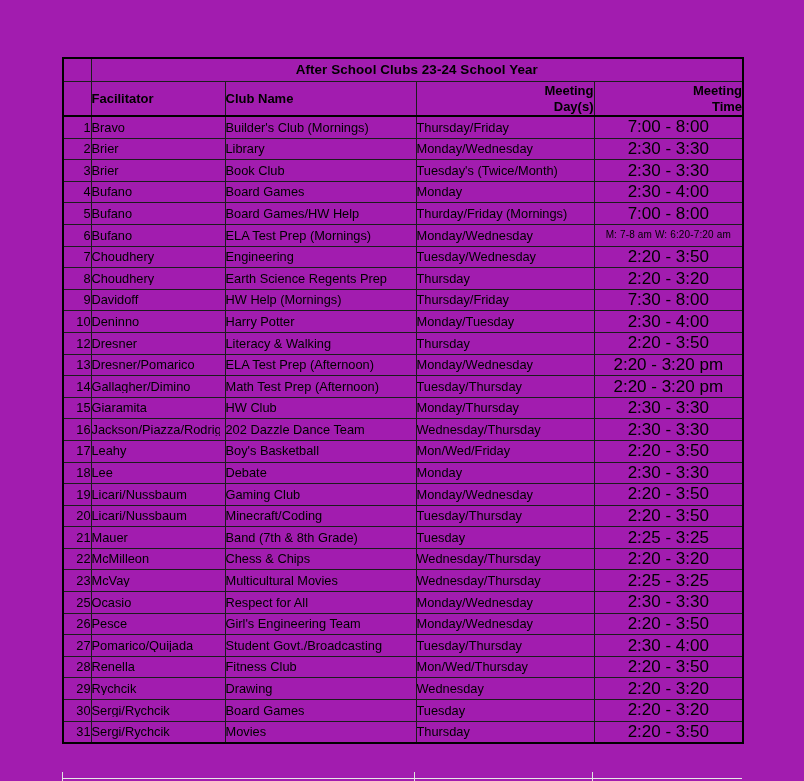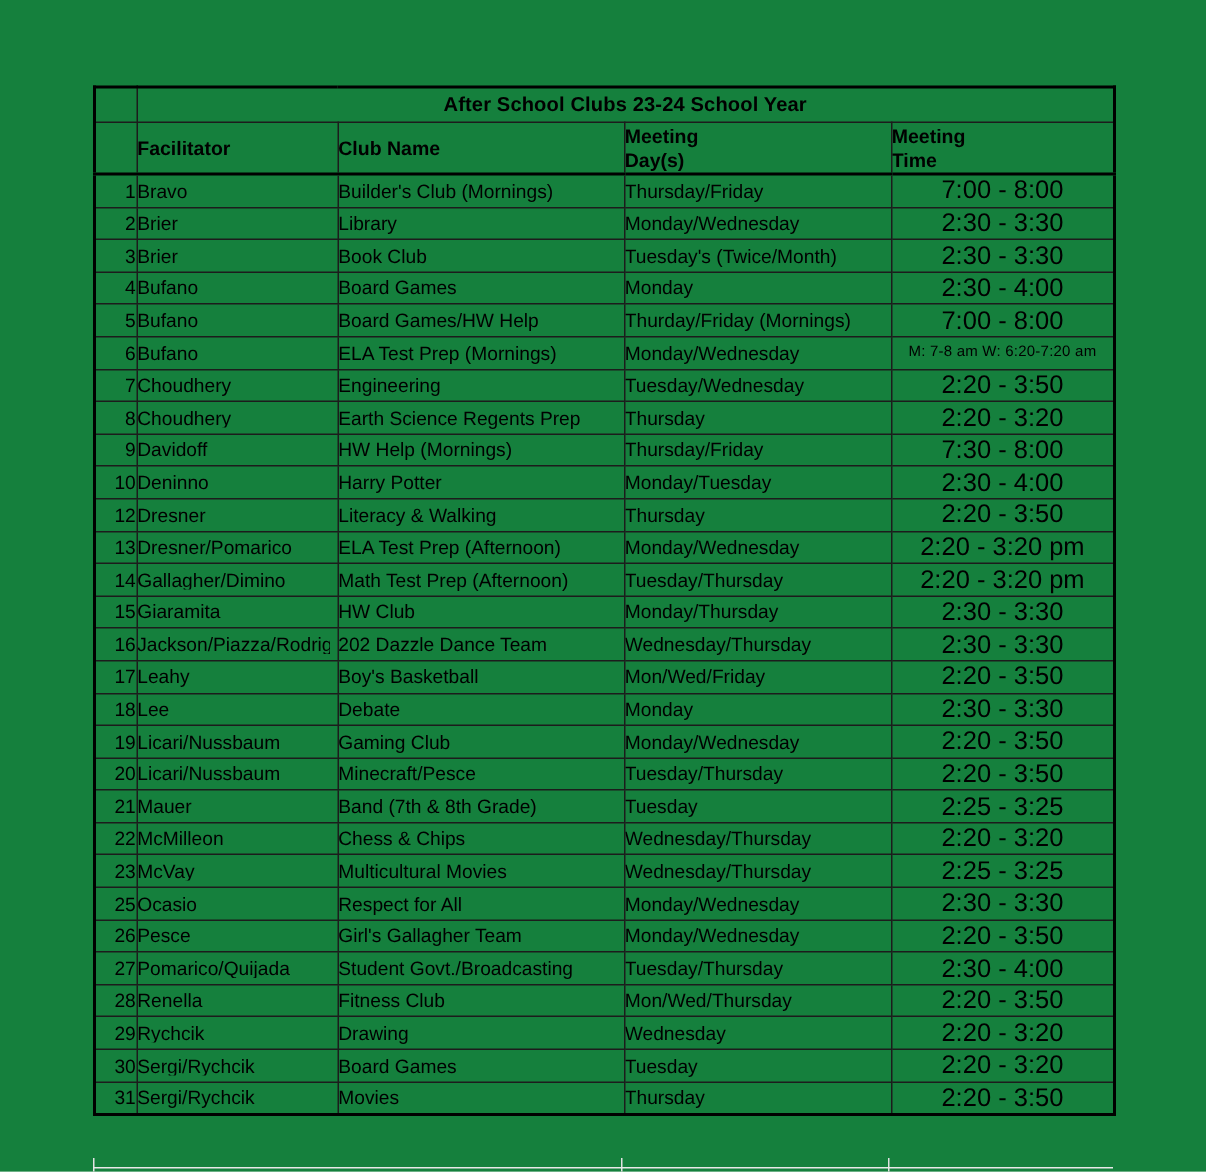"After School Clubs 23-24 School" #scan-sheet { background: #15803d -> #a21caf }
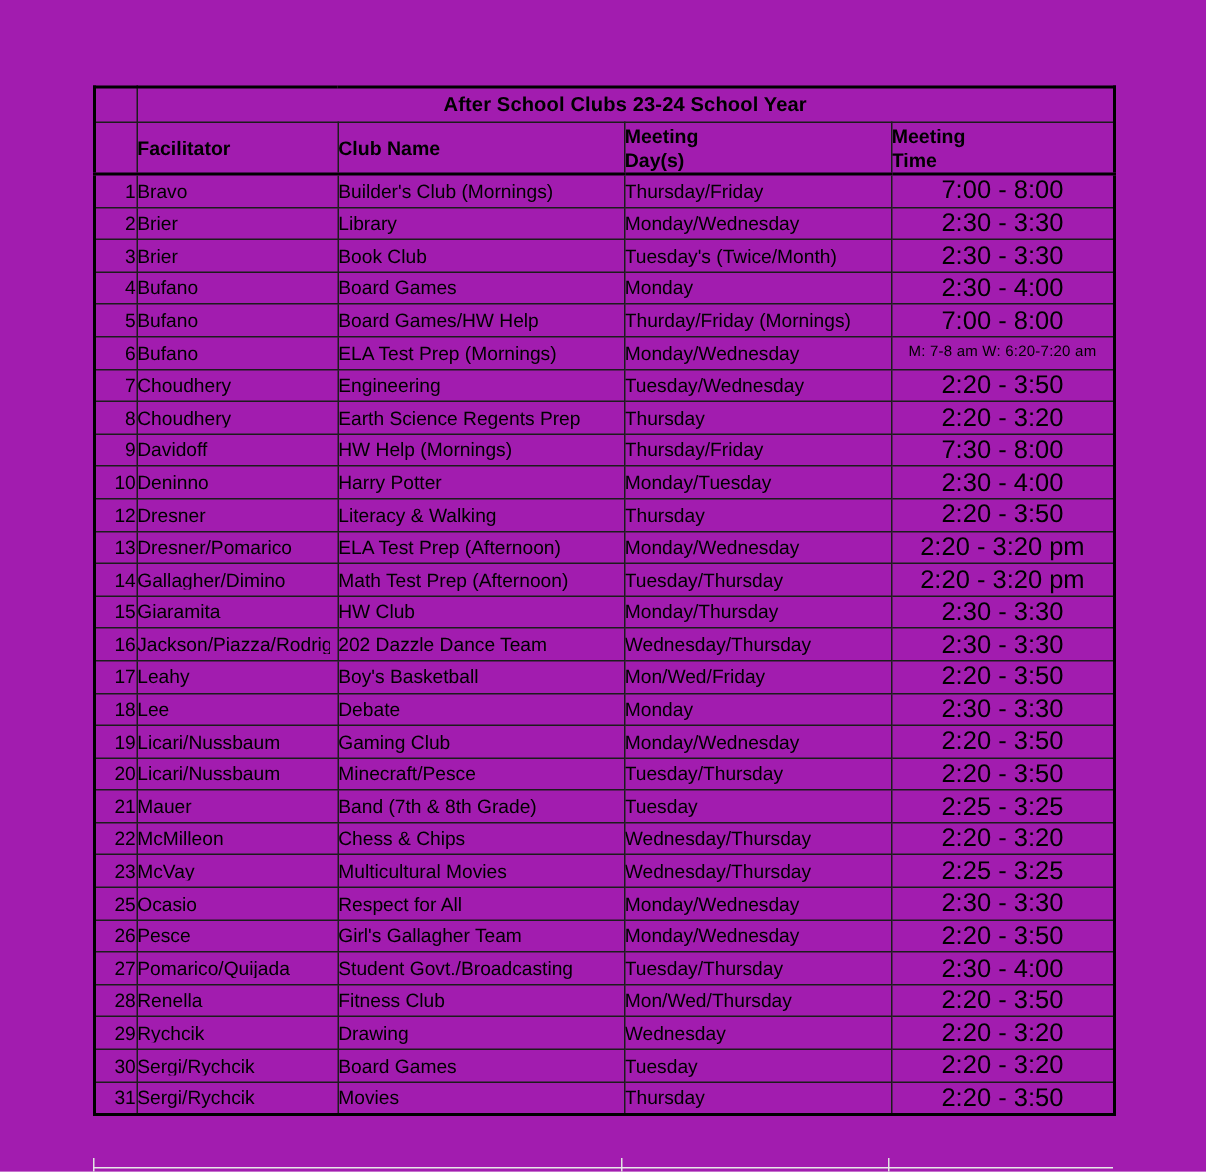"Meeting" th.h-center { text-align: left -> right }
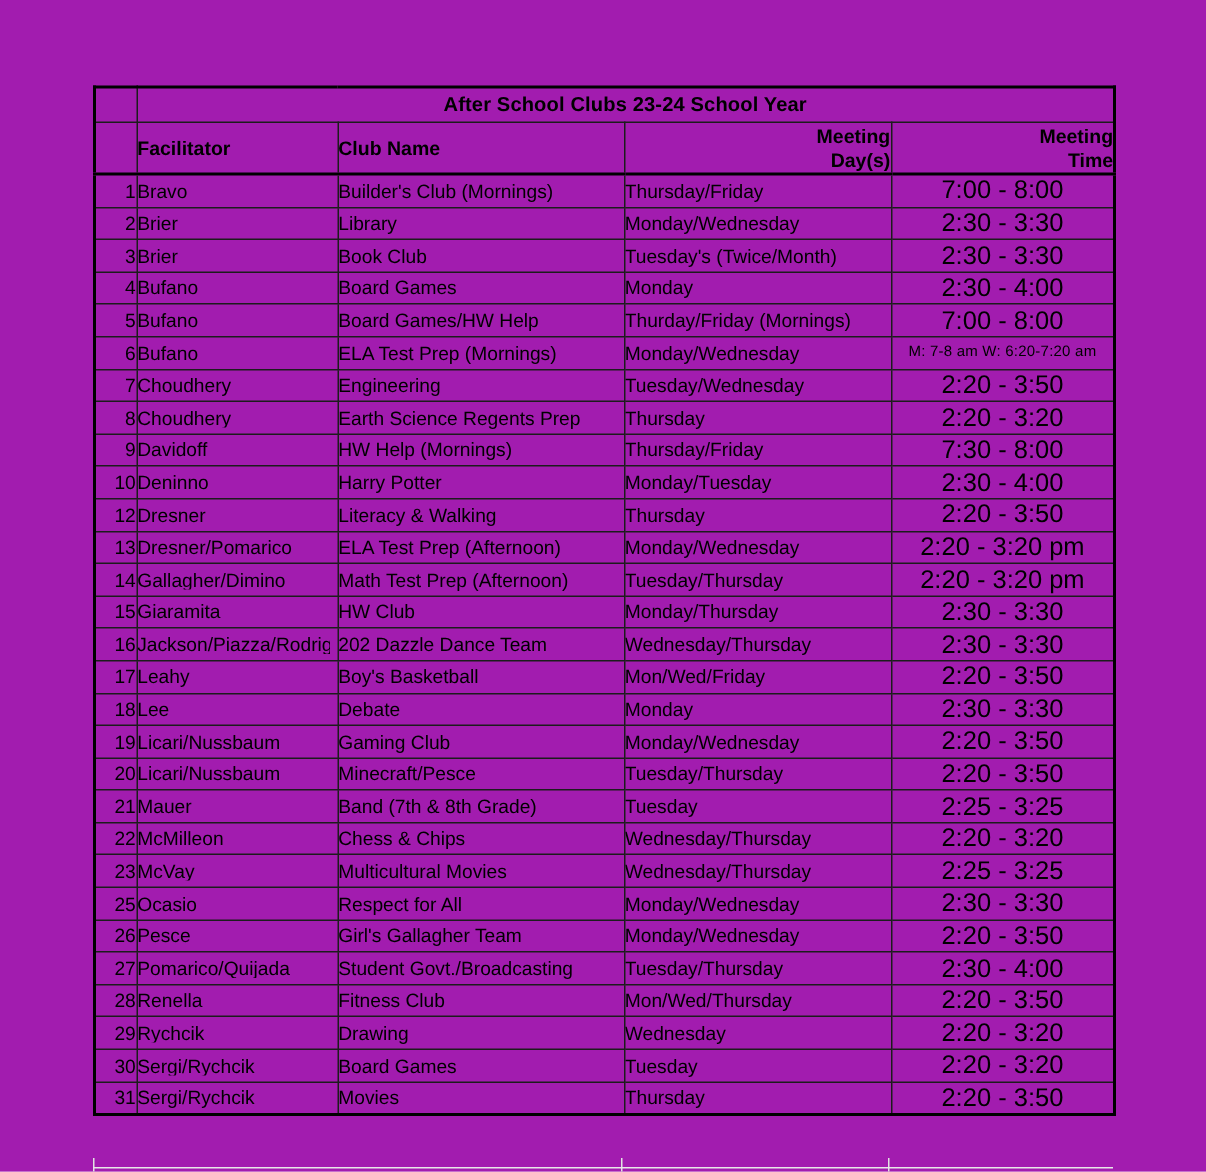"Minecraft/Pesce" td.cell-club { text: Minecraft/Pesce -> Minecraft/Coding }
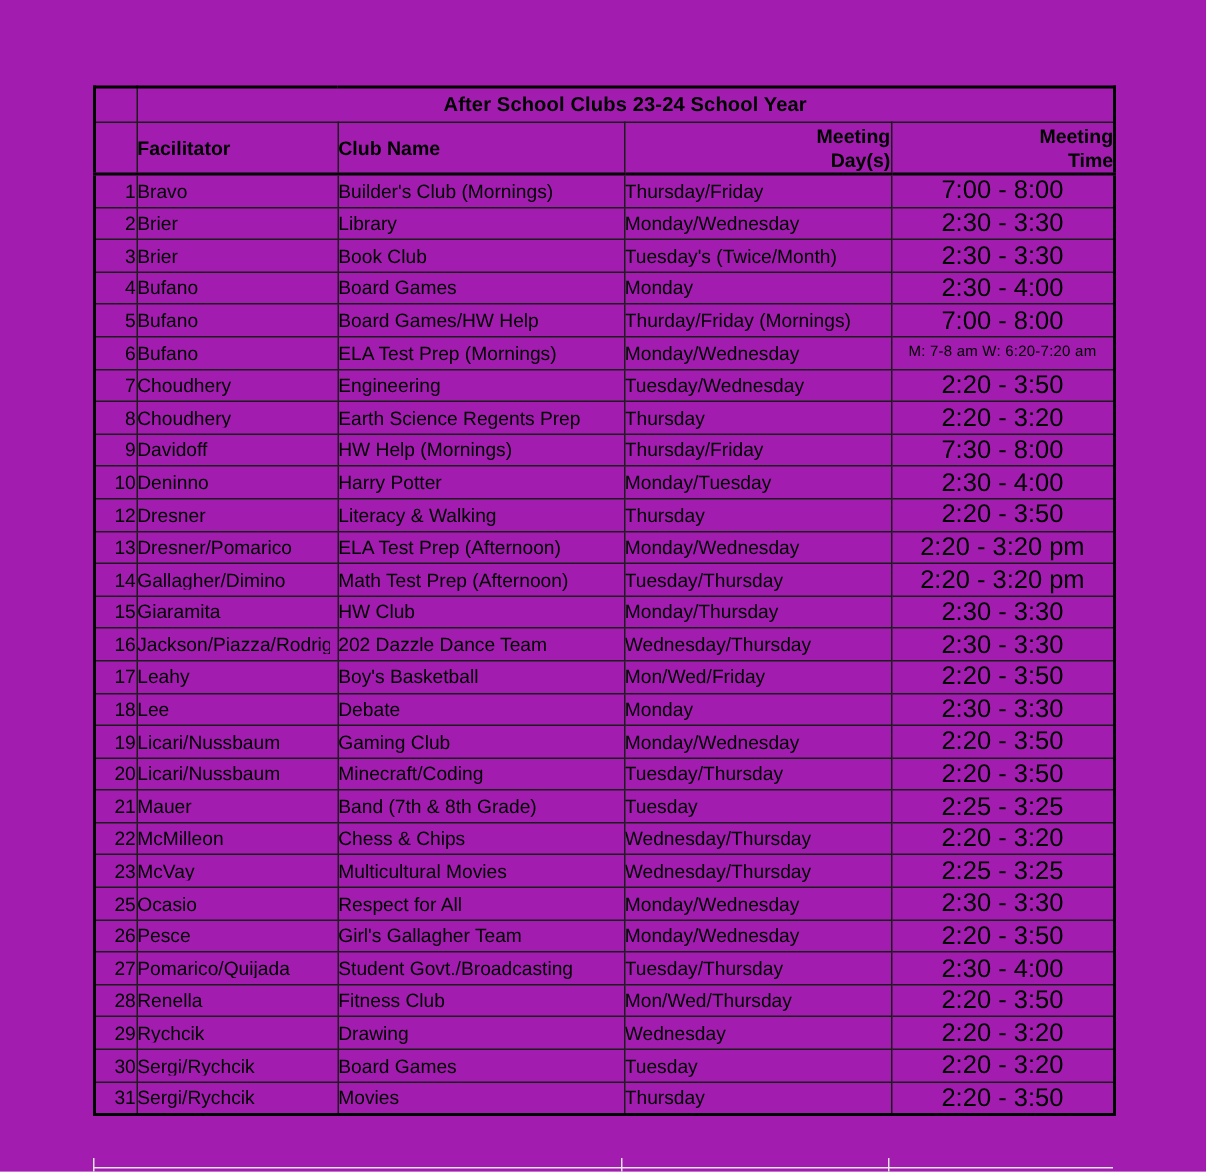"Girl's Gallagher Team" td.cell-club { text: Gallagher -> Engineering }
